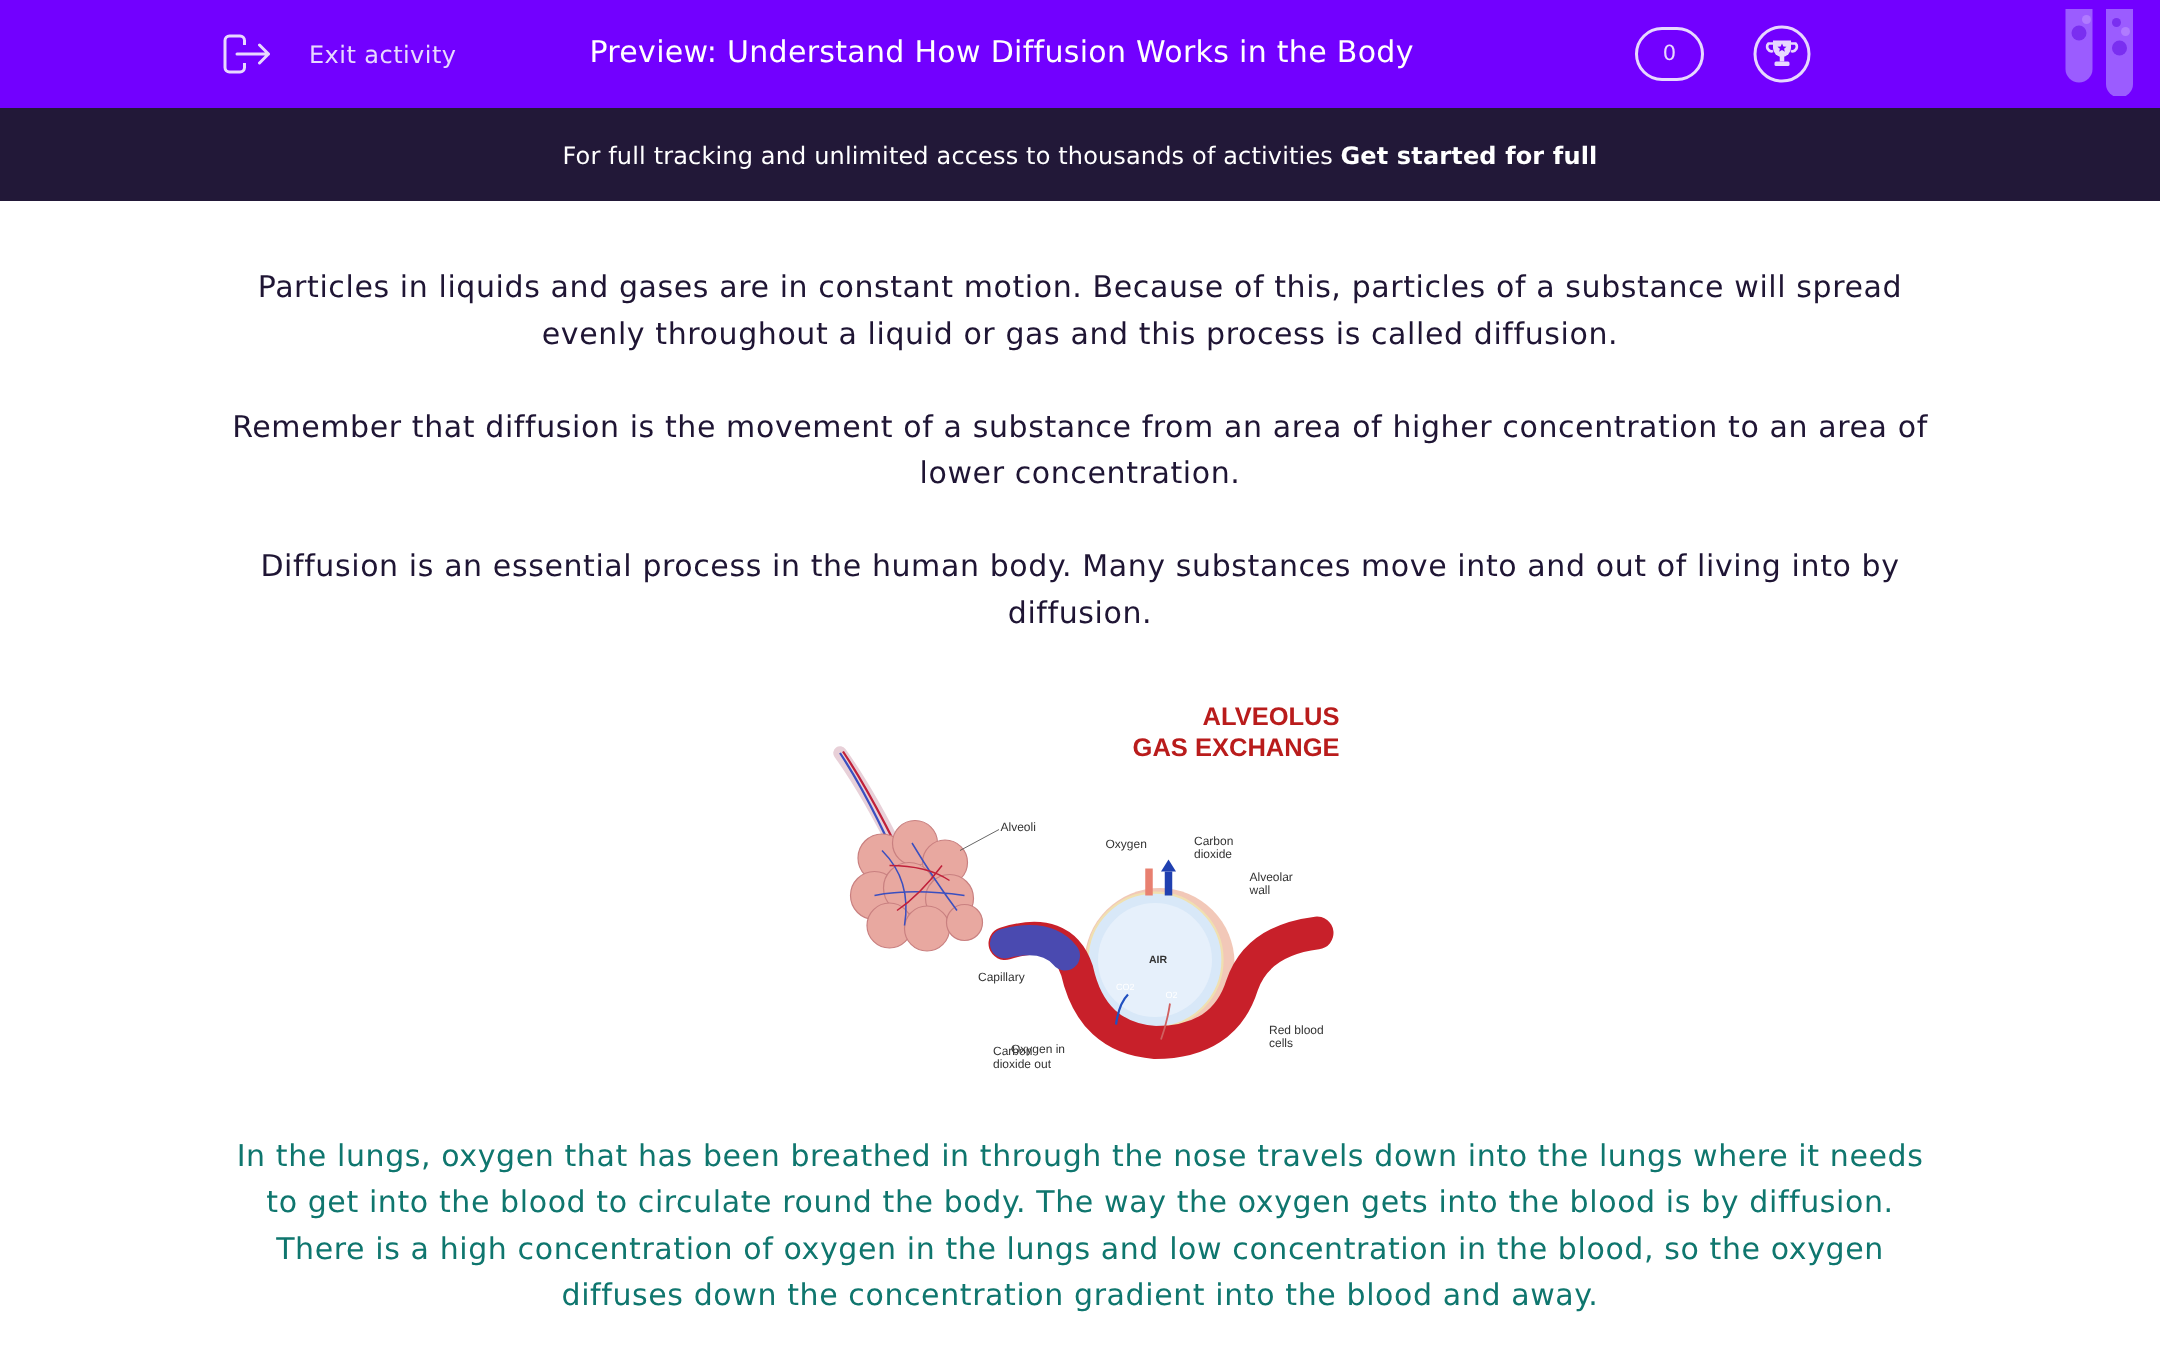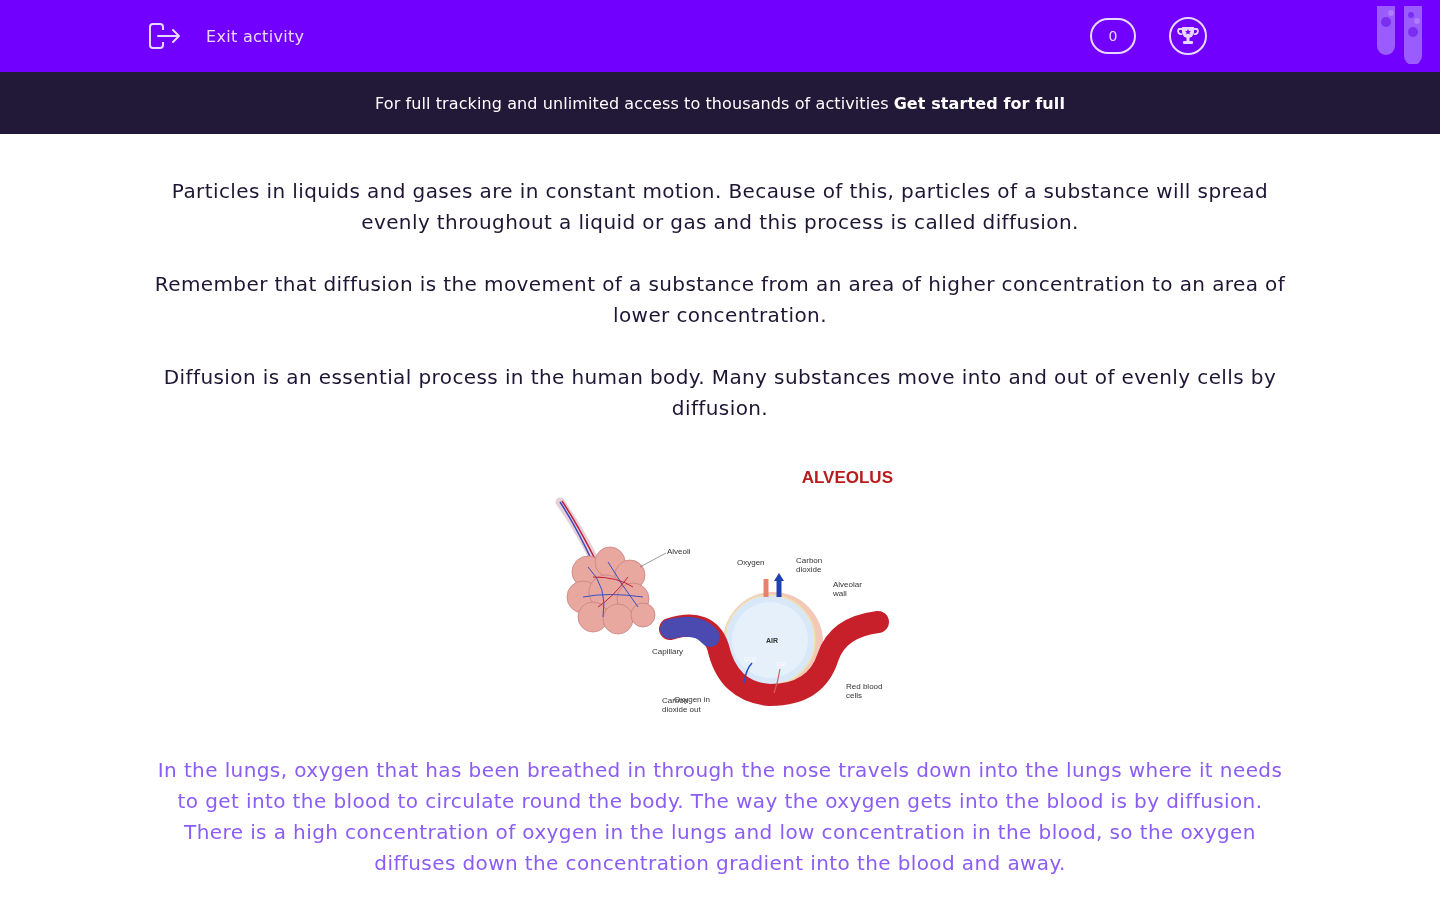"Preview: Understand How Diffusion Works" div.title { html: none -> <div>Preview: Understand How Diffusion Works in the Body</div> }
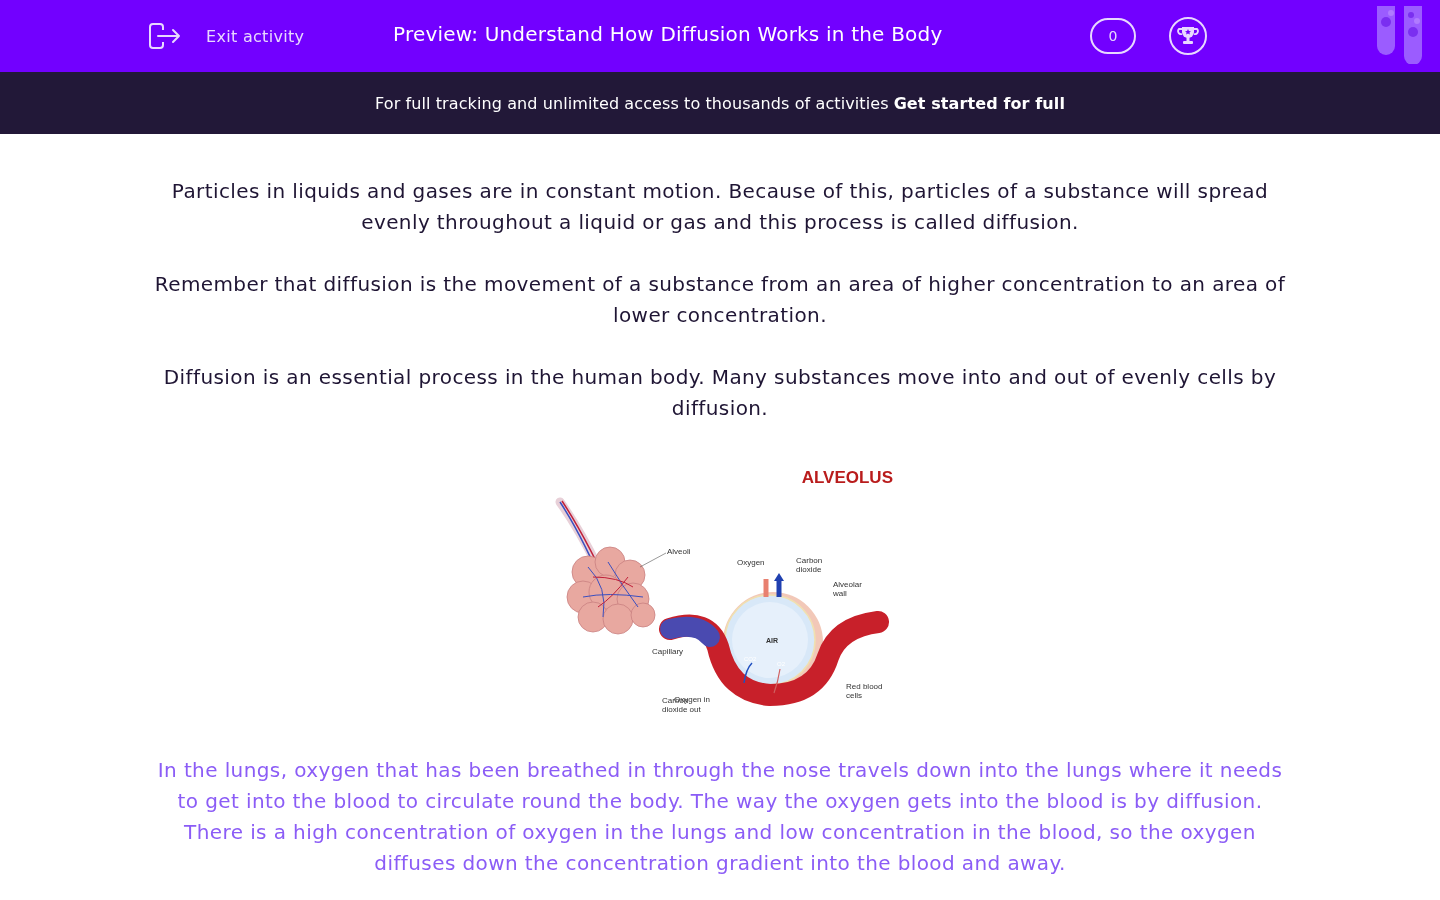"Diffusion is an essential process" p { text: evenly cells -> living into }
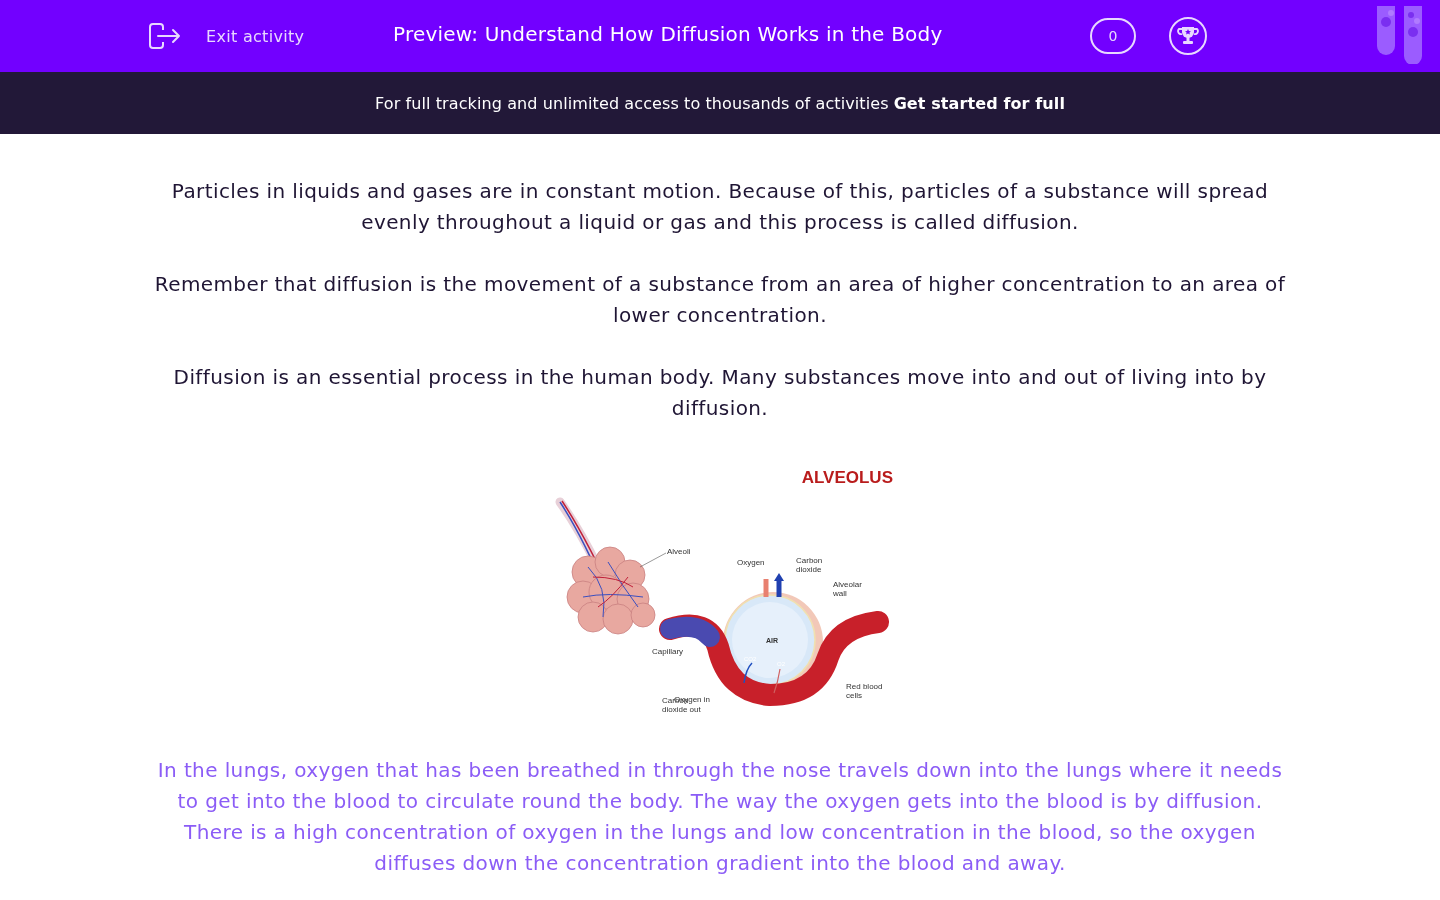"GAS EXCHANGE" div { html: none -> <div>GAS EXCHANGE</div> }
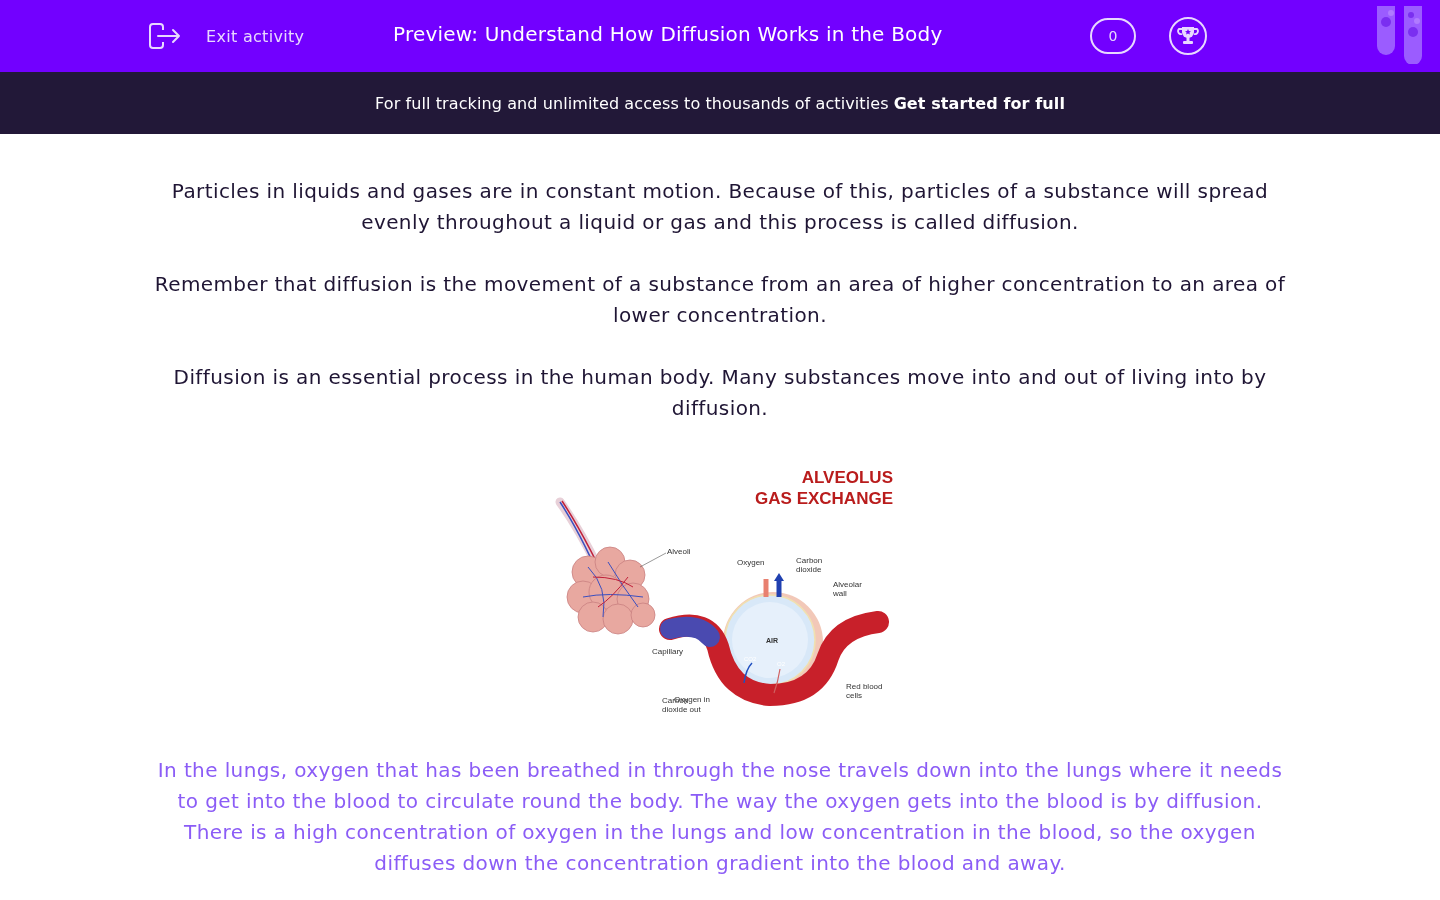"In the lungs, oxygen that" .bottom-text { color: #8b5cf6 -> #0f766e }
